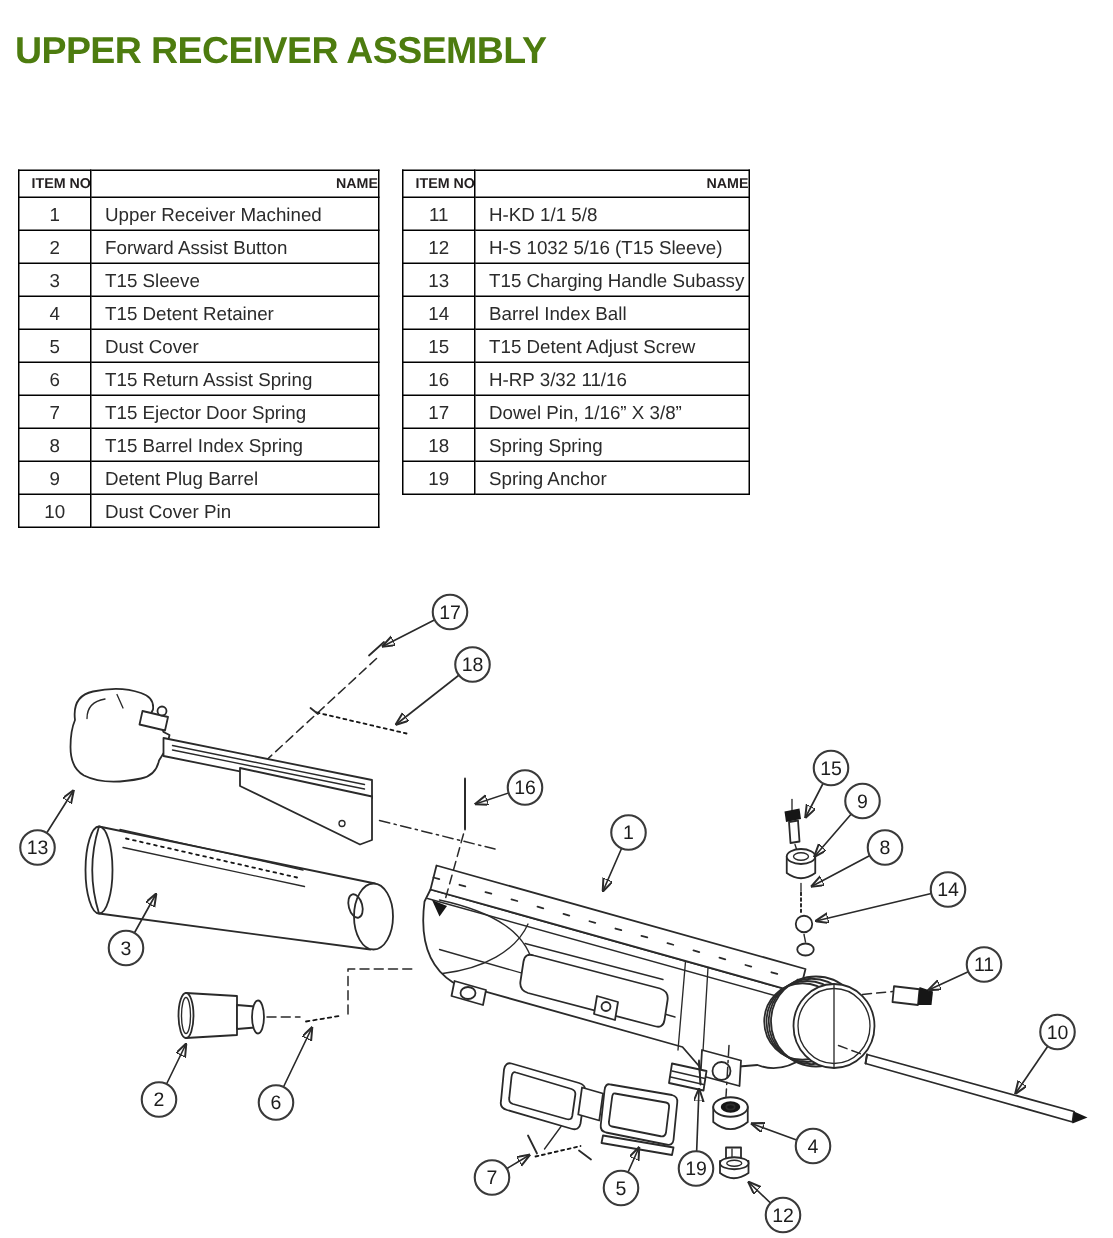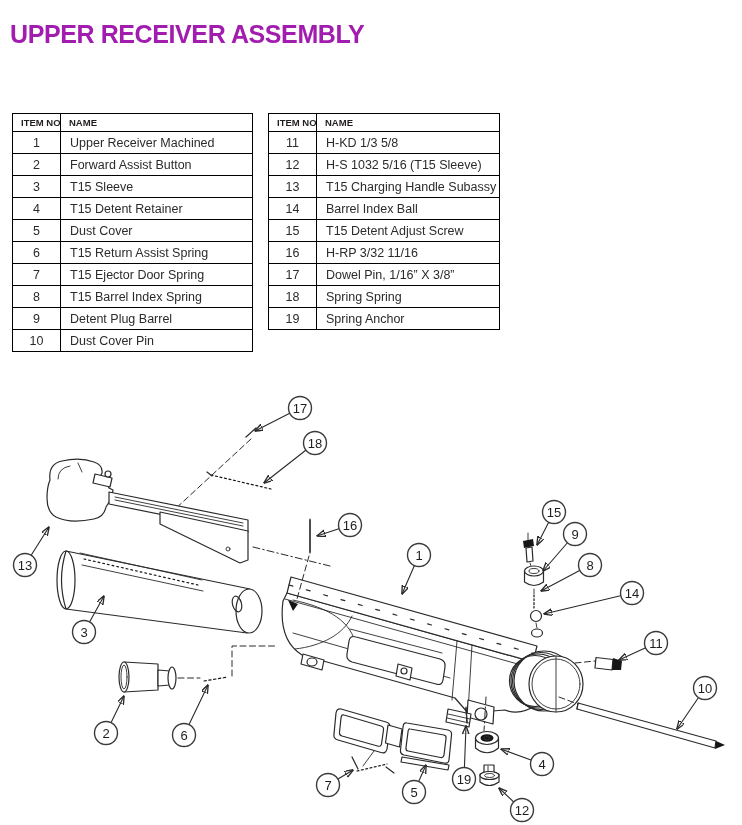"UPPER RECEIVER ASSEMBLY" .page-title { color: #a21caf -> #4d7c0f }
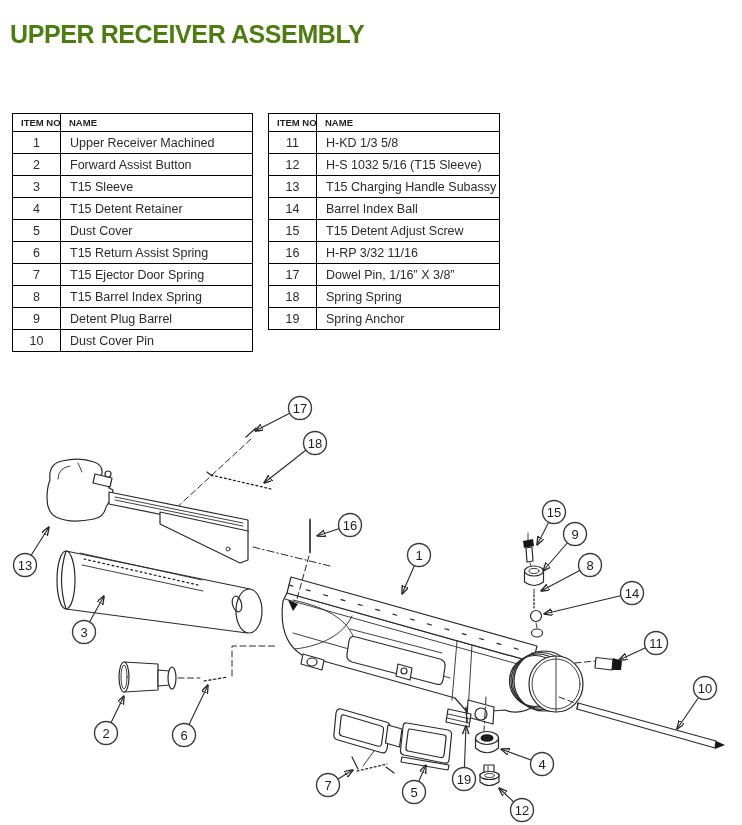"NAME" table.parts th { text-align: left -> right }
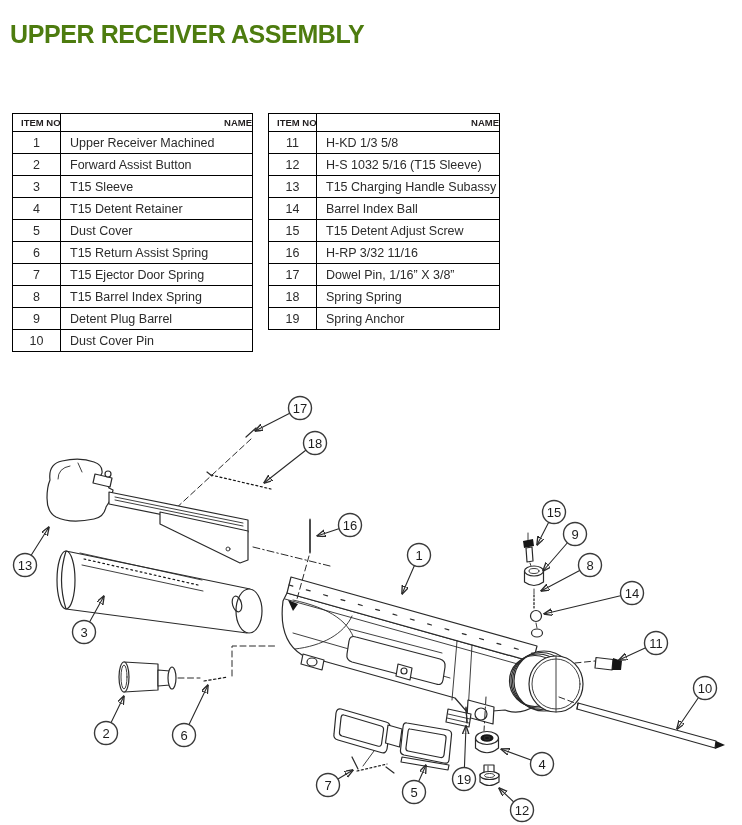"H-KD 1/3 5/8" td { text: 1/3 -> 1/1 }
